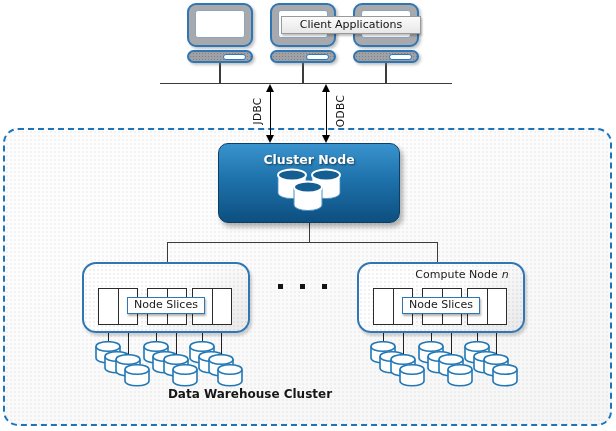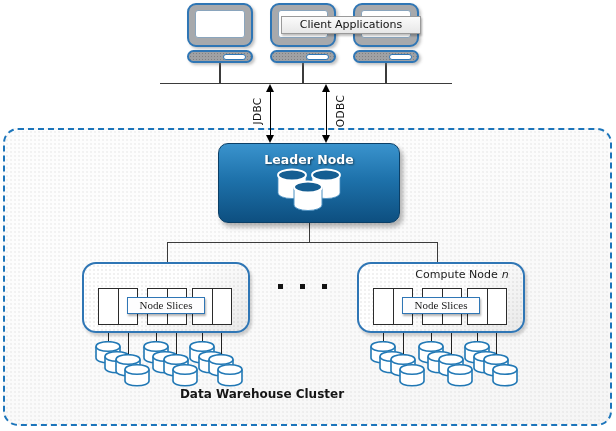"Leader Node" div.leader-title { text: Leader -> Cluster }
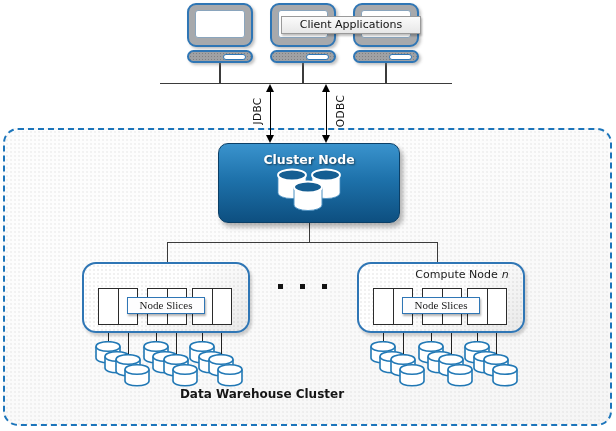"Node Slices" .slices-label { font-family: Liberation Serif, serif -> none }
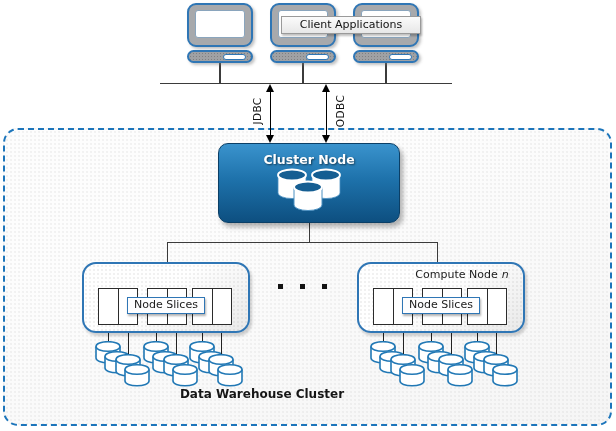"Data Warehouse Cluster" .cluster-title { padding-left: 12px -> none }
